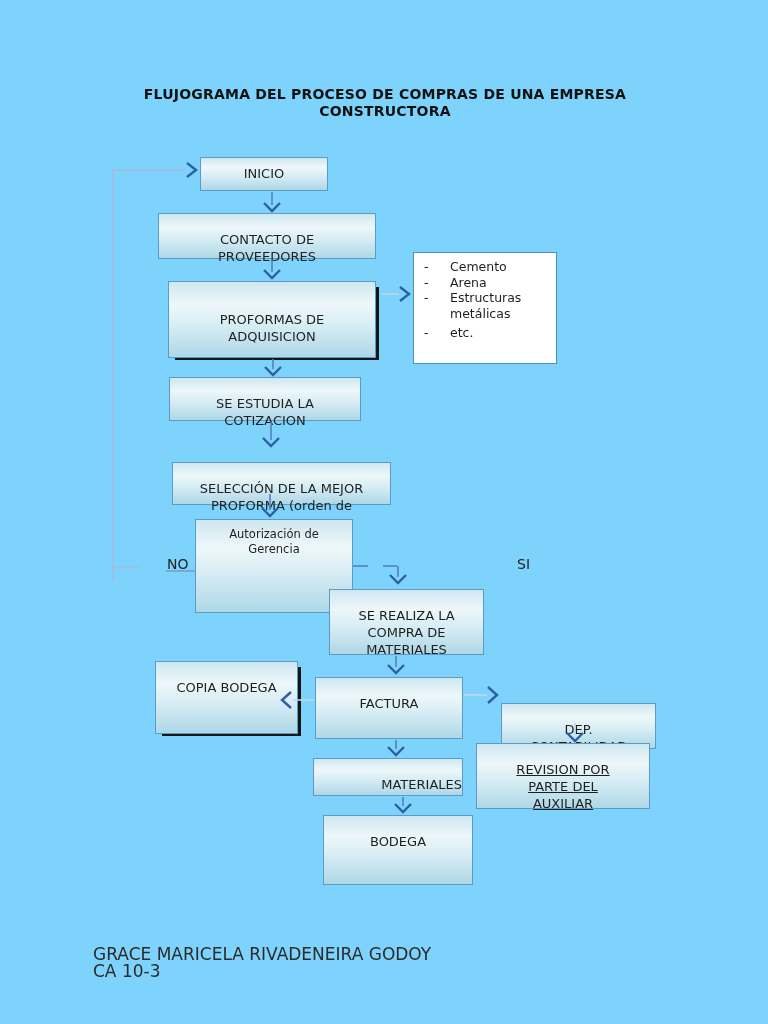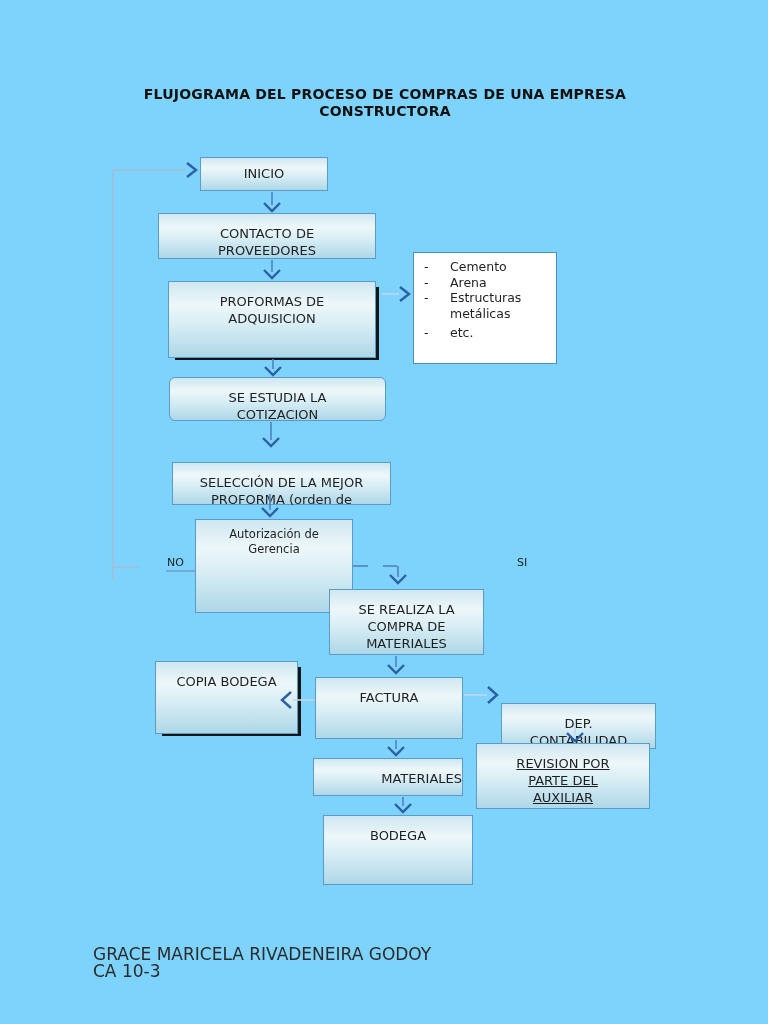"CONTACTO DE PROVEEDORES" .node { padding-top: 11px -> 17px }
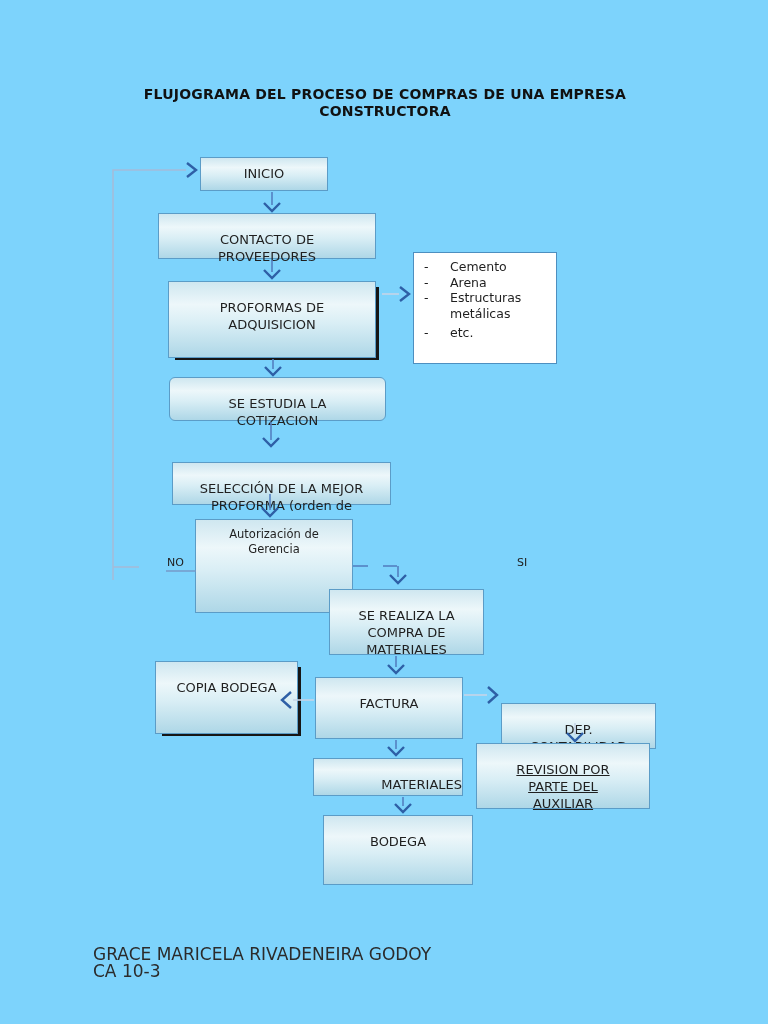"PROFORMAS DE ADQUISICION" .n-proformas { align-items: none -> center }
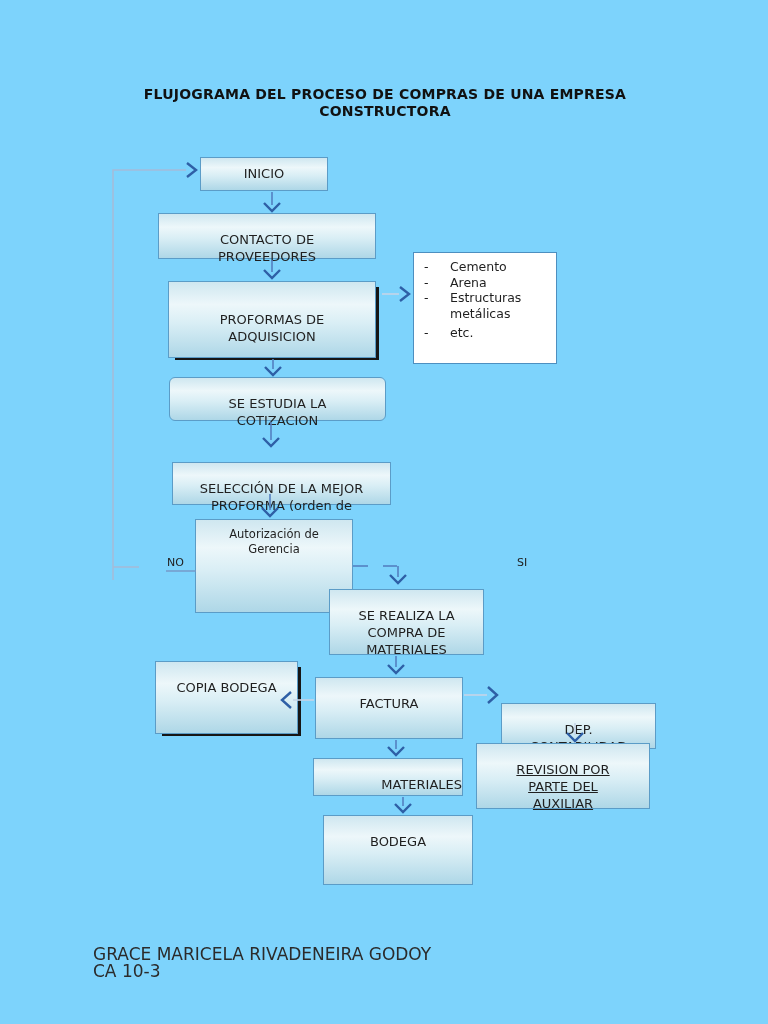"SE ESTUDIA LA COTIZACION" .n-estudia { border-radius: 6px -> none; width: 217px -> 192px }
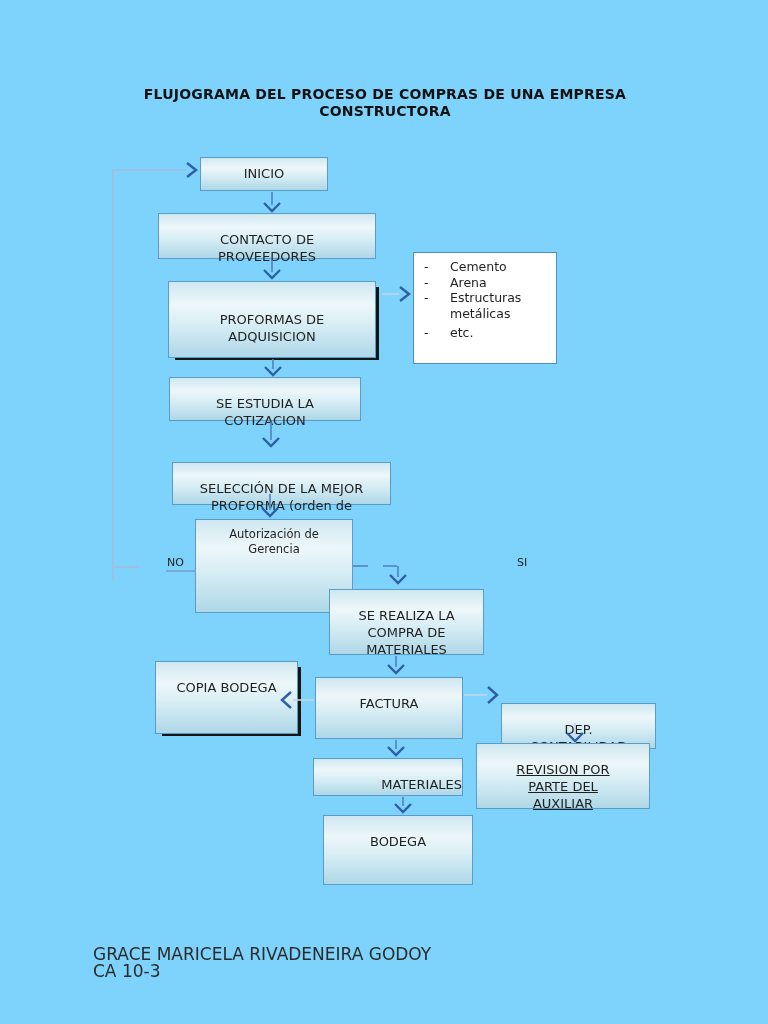"NO" .branch-label { font-size: 11px -> 14px }
